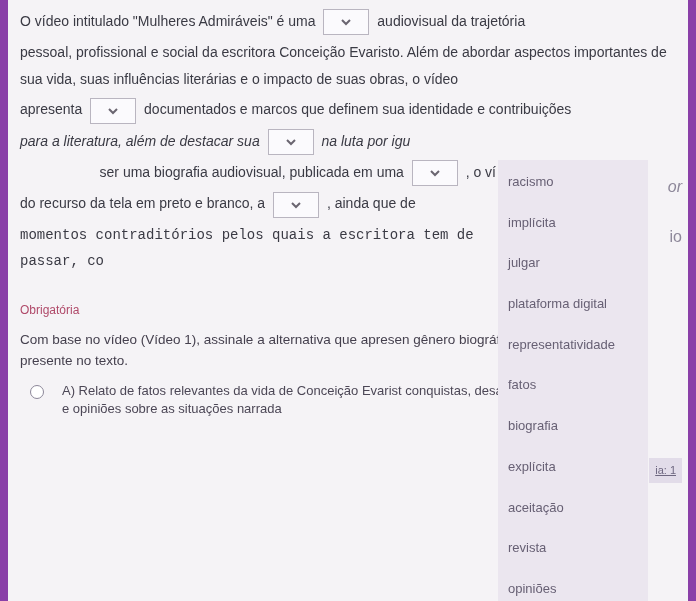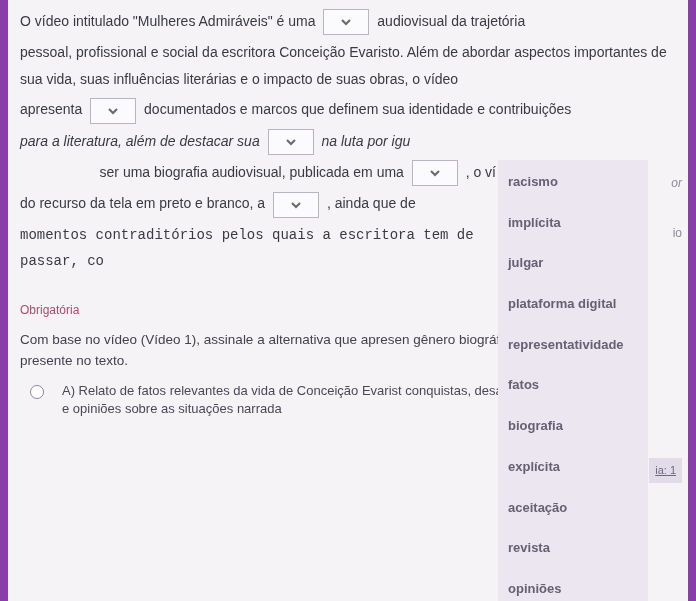"racismo" .options-popup .opt { font-weight: bold -> none }
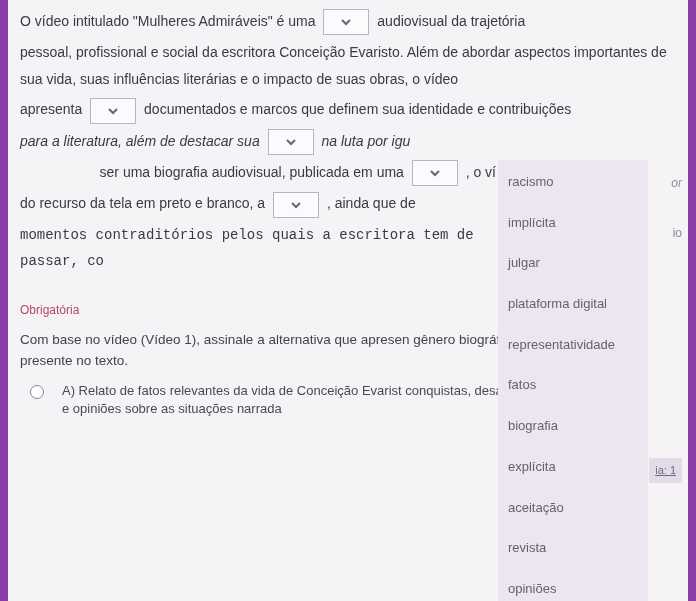"or" .right-ghost { font-size: 12px -> 16px }
